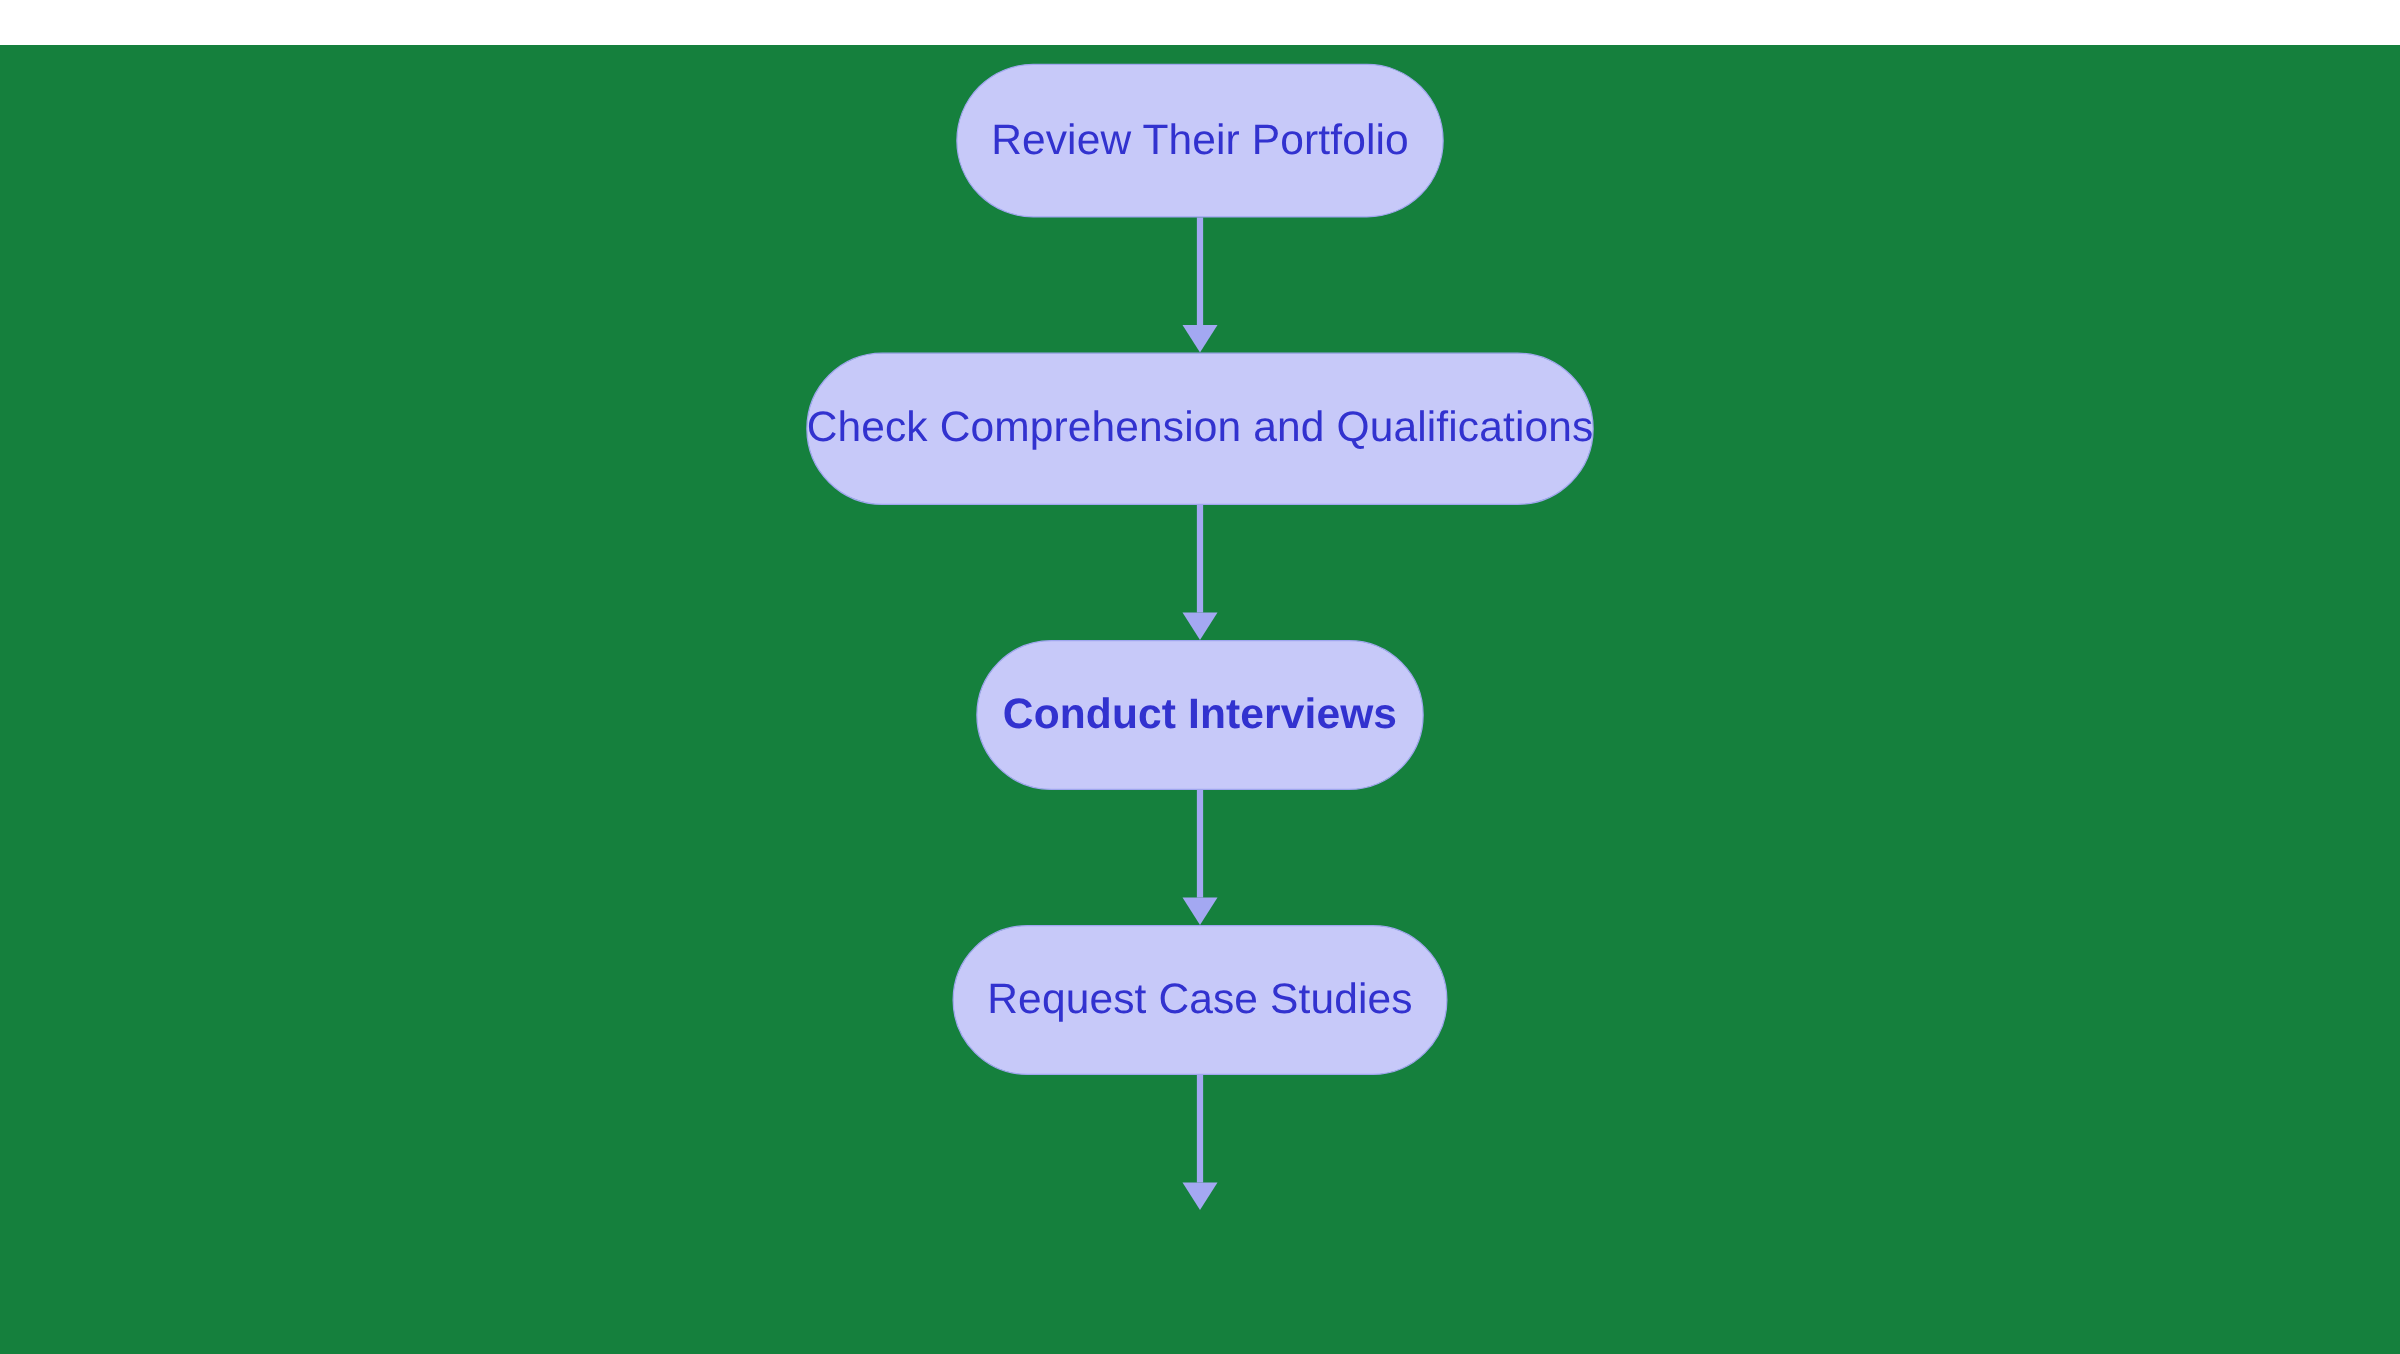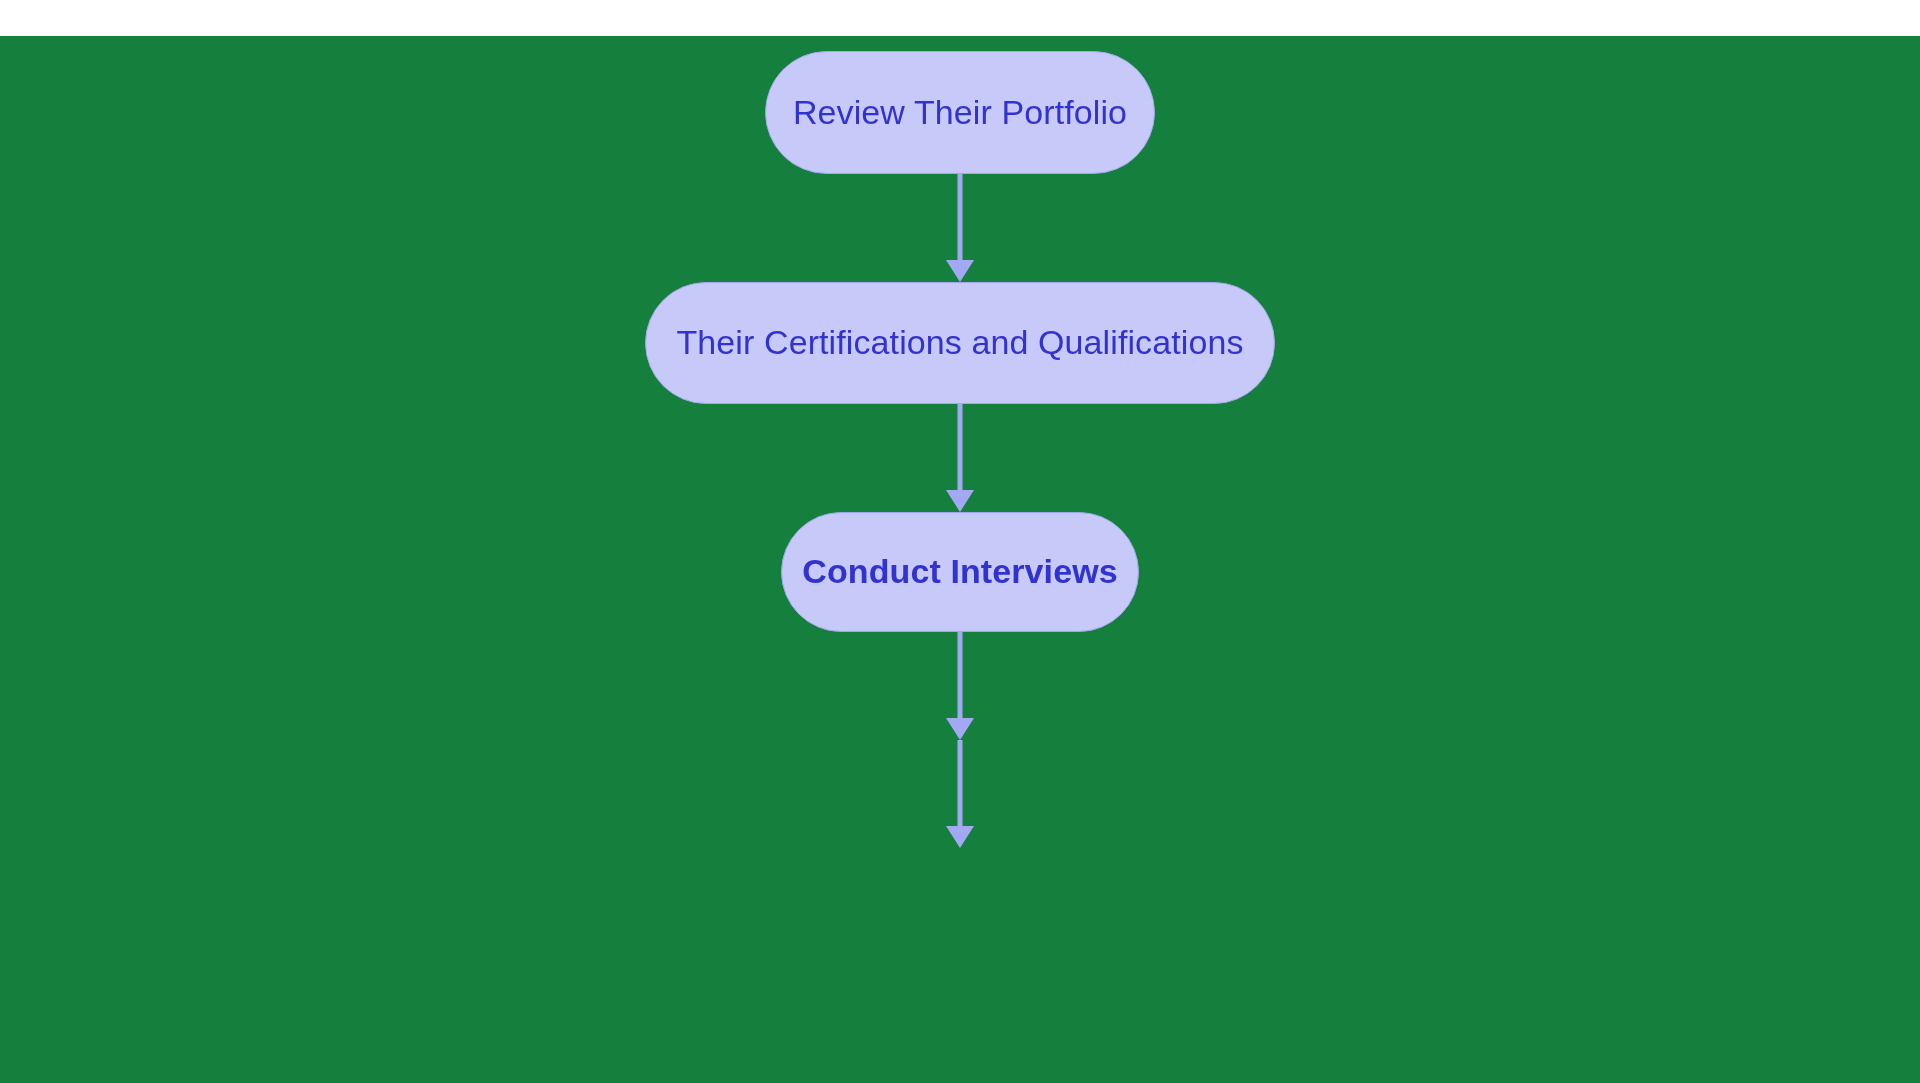"Their Certifications and Qualifications" span.node-label { text: Their Certifications -> Check Comprehension }
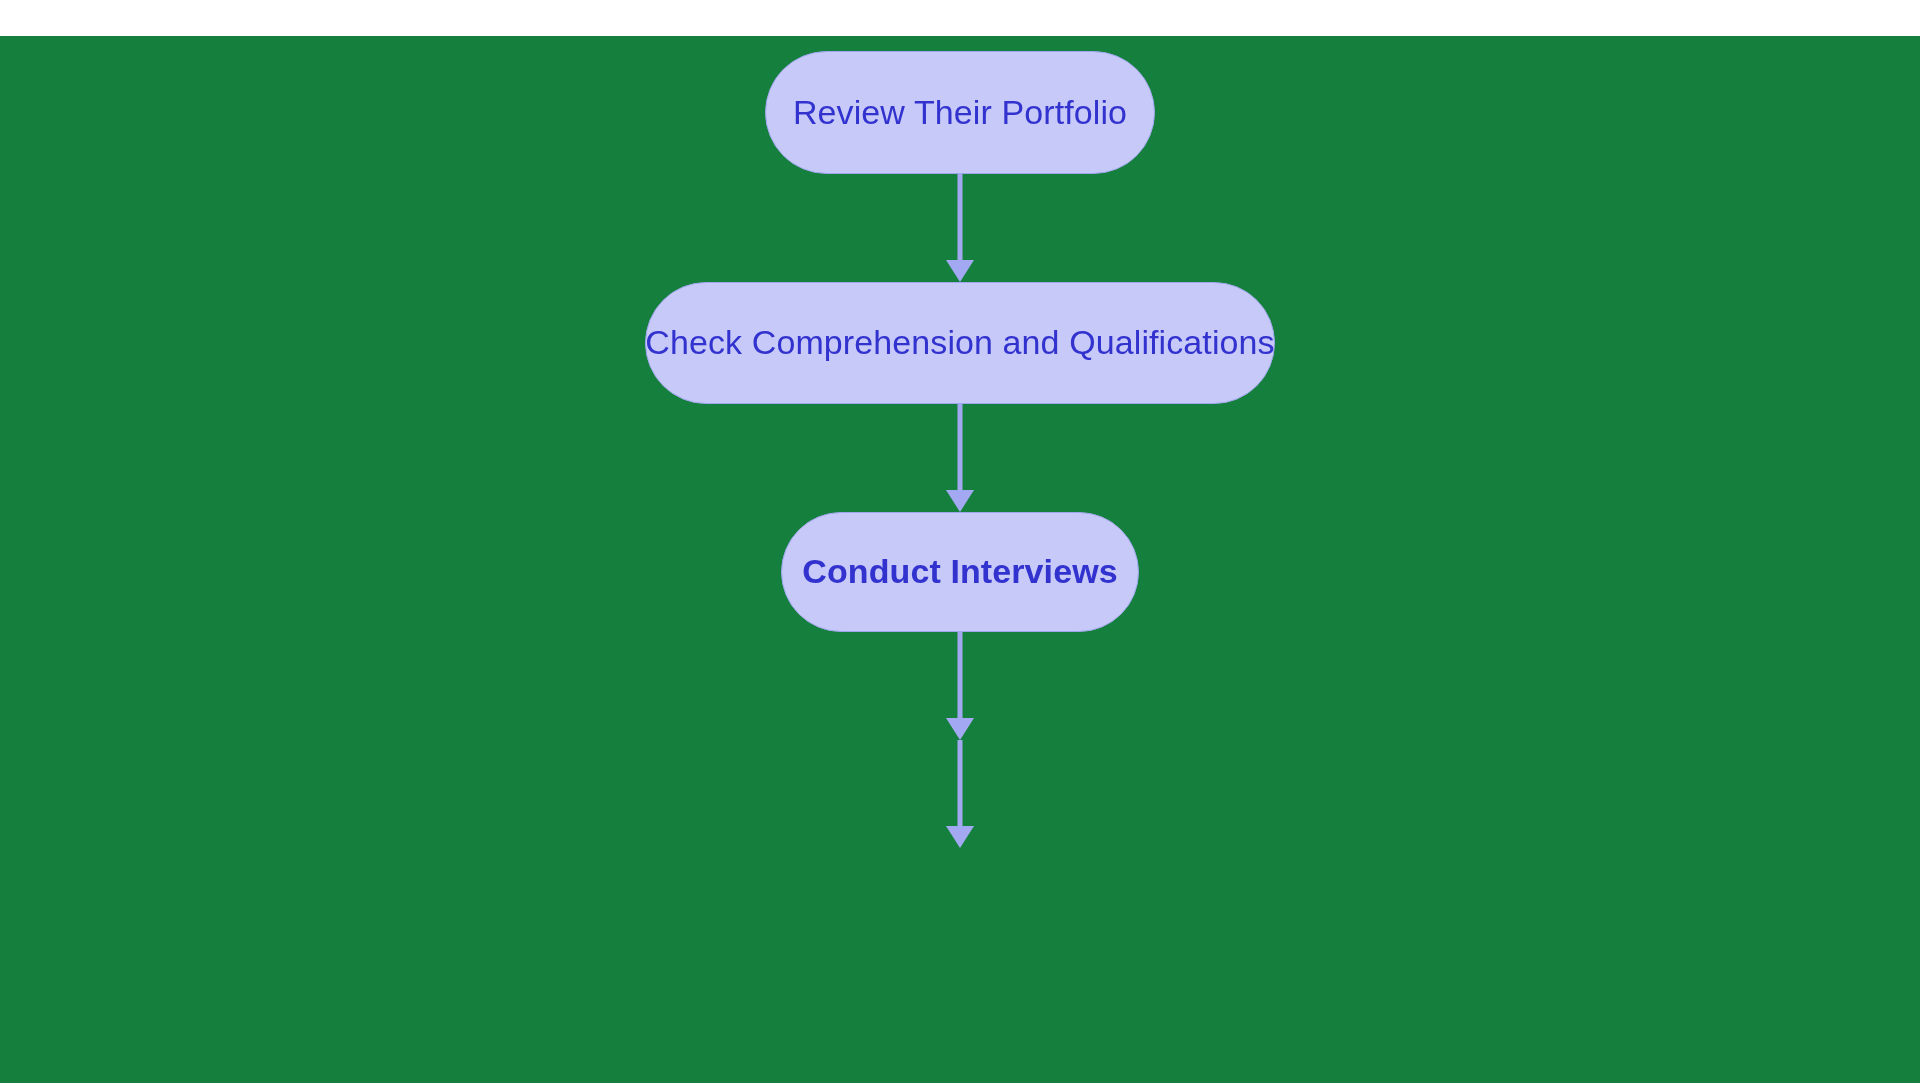"Request Case Studies" div.node { html: none -> <div> <span>Request Case Studies</span> </div> }
